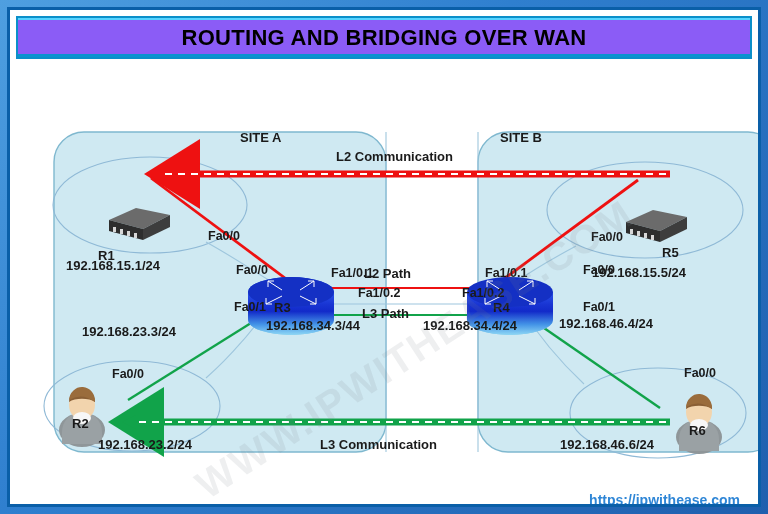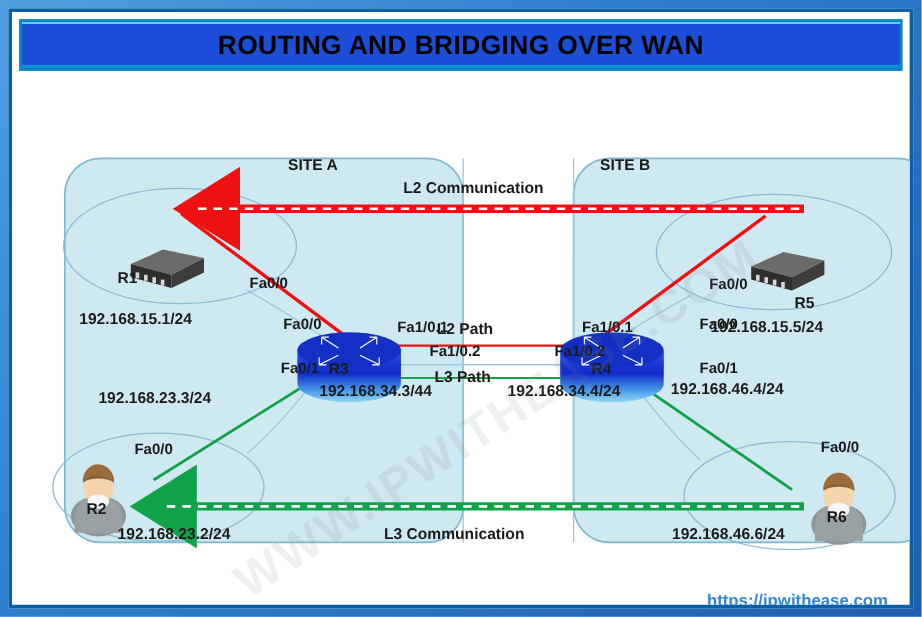"ROUTING AND BRIDGING OVER WAN" #titlebar { background: #1d4ed8 -> #8b5cf6 }
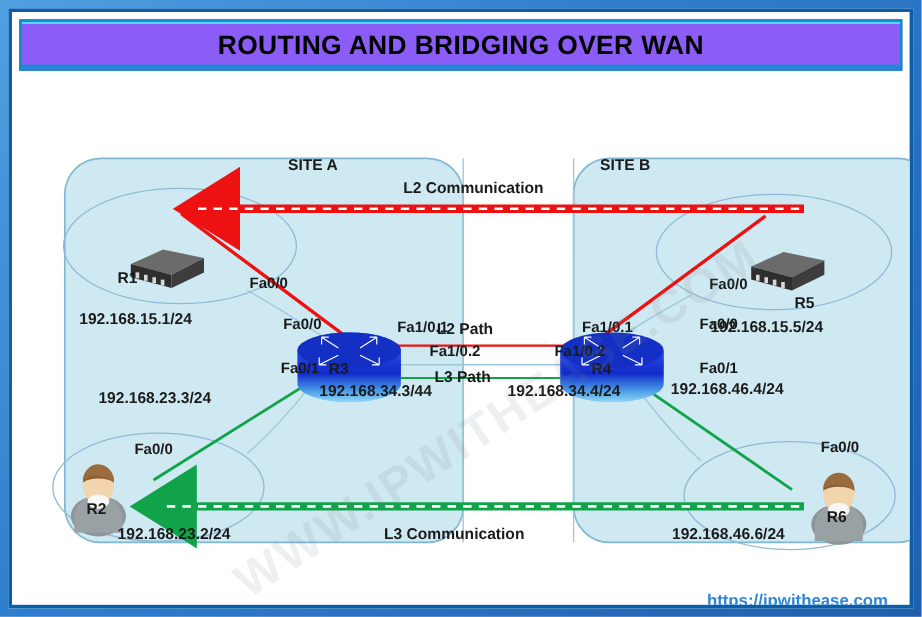"R1" div.lbl { top: 164px -> 188px }
